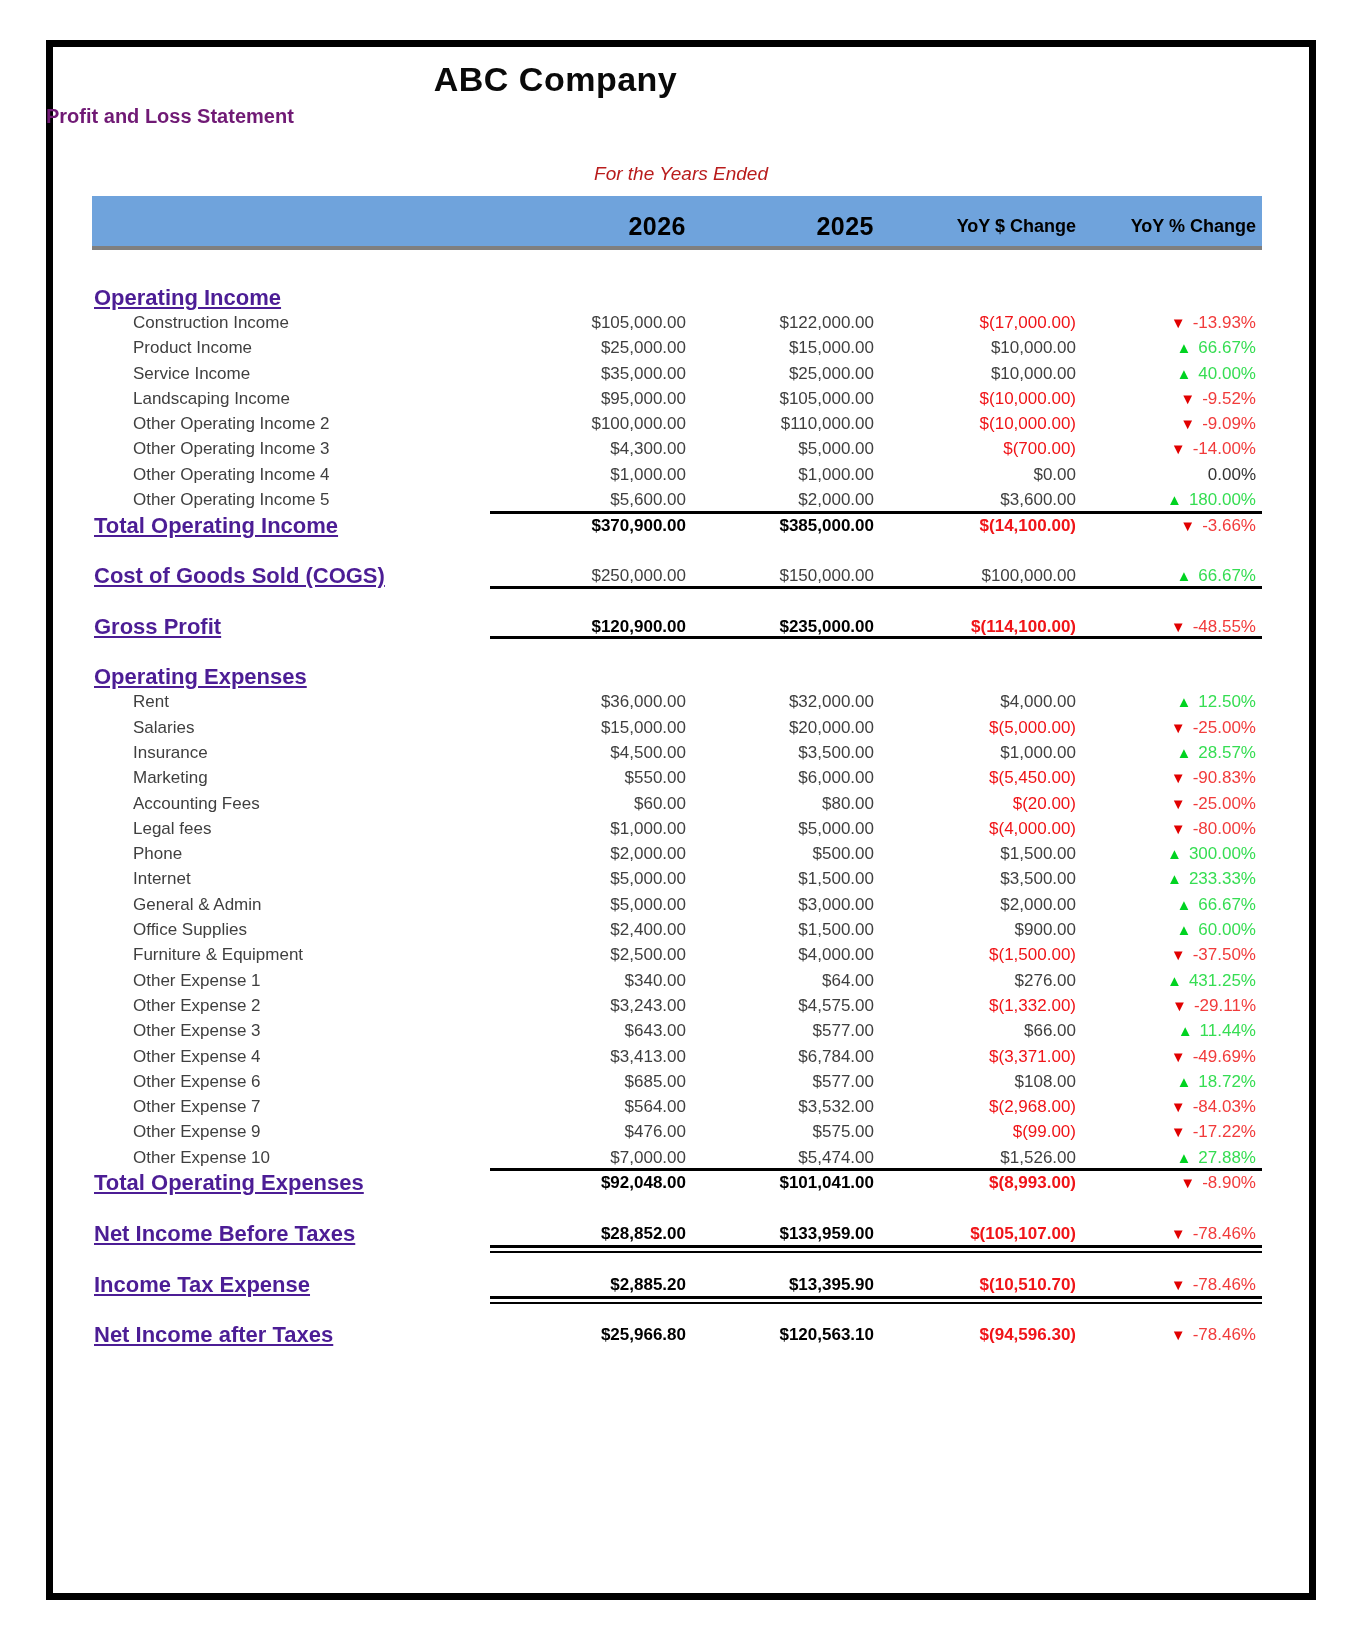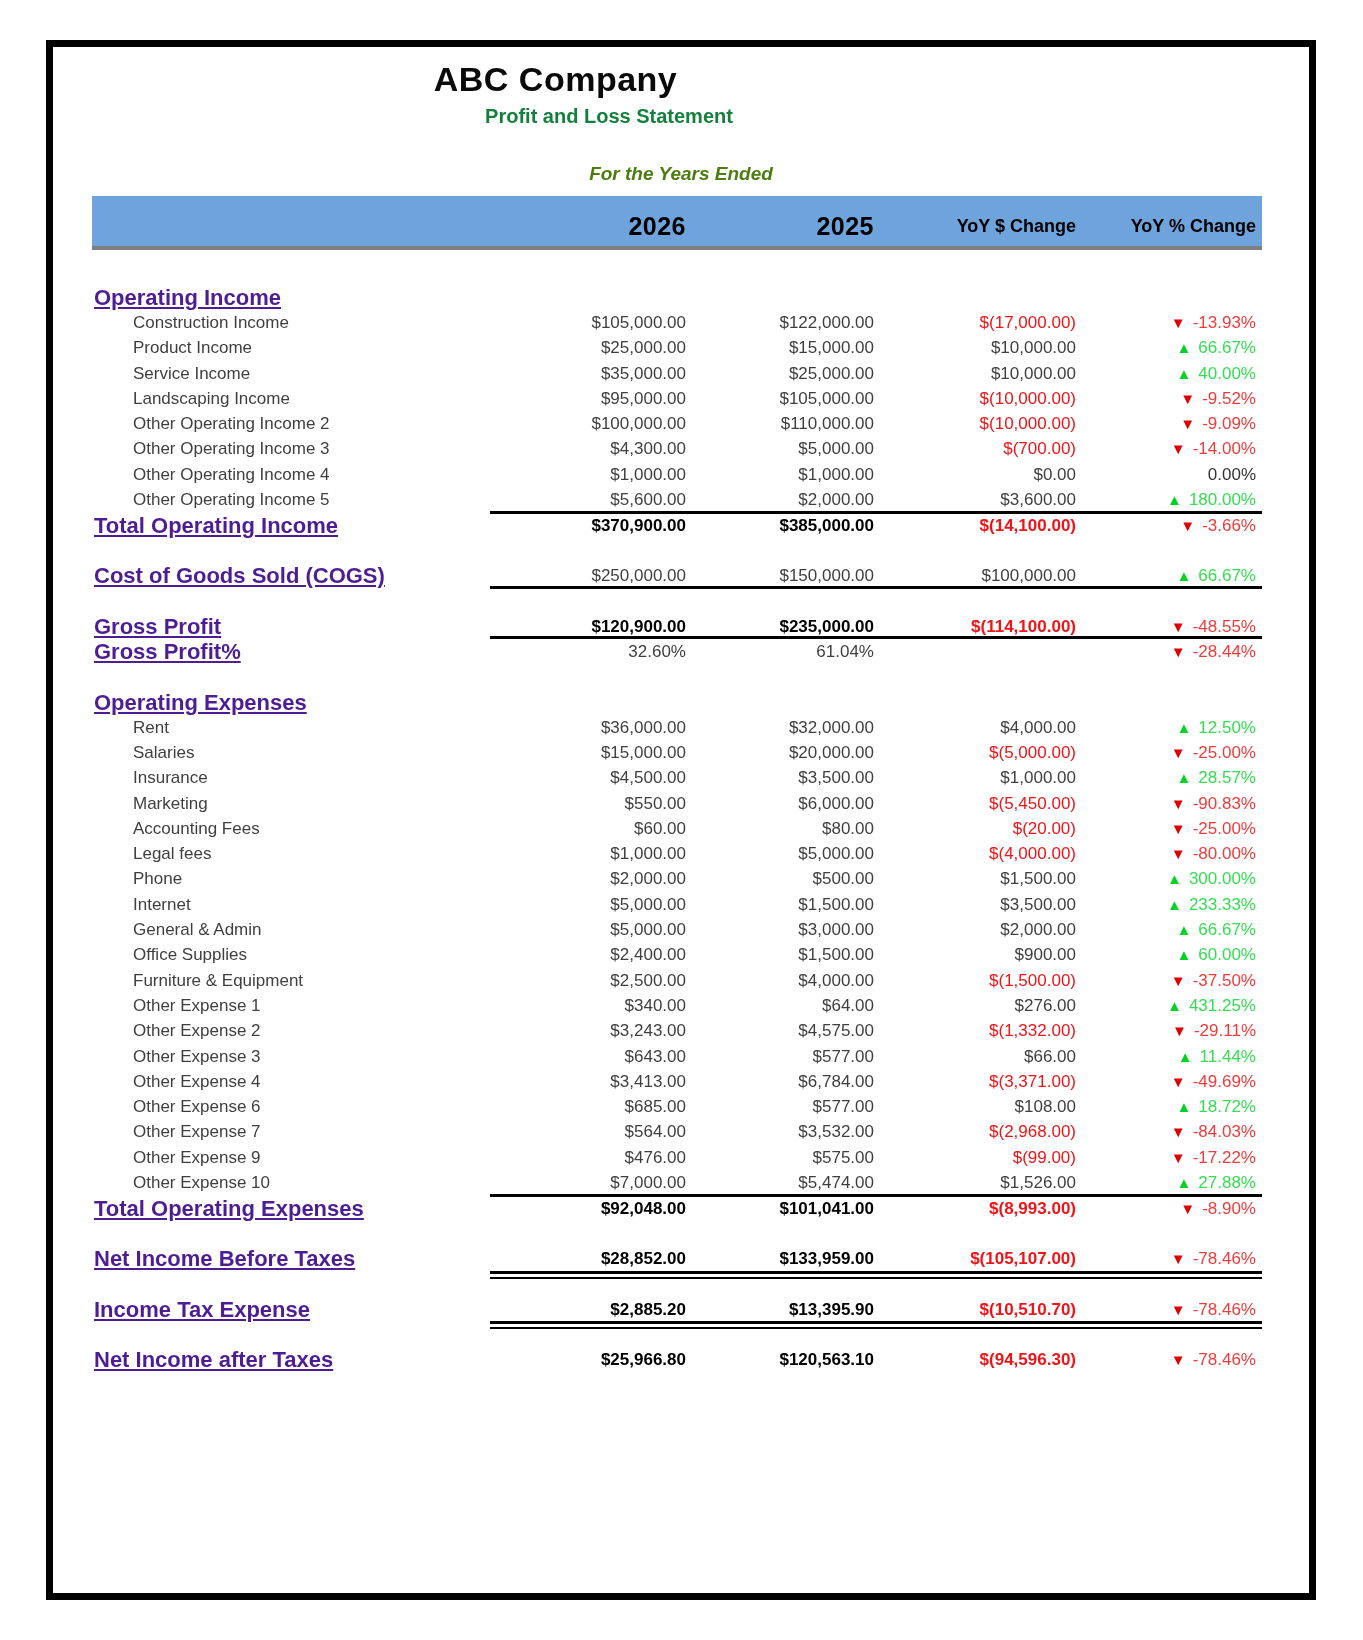"Profit and Loss Statement" .subtitle { color: #15803d -> #701a75; text-align: center -> none }
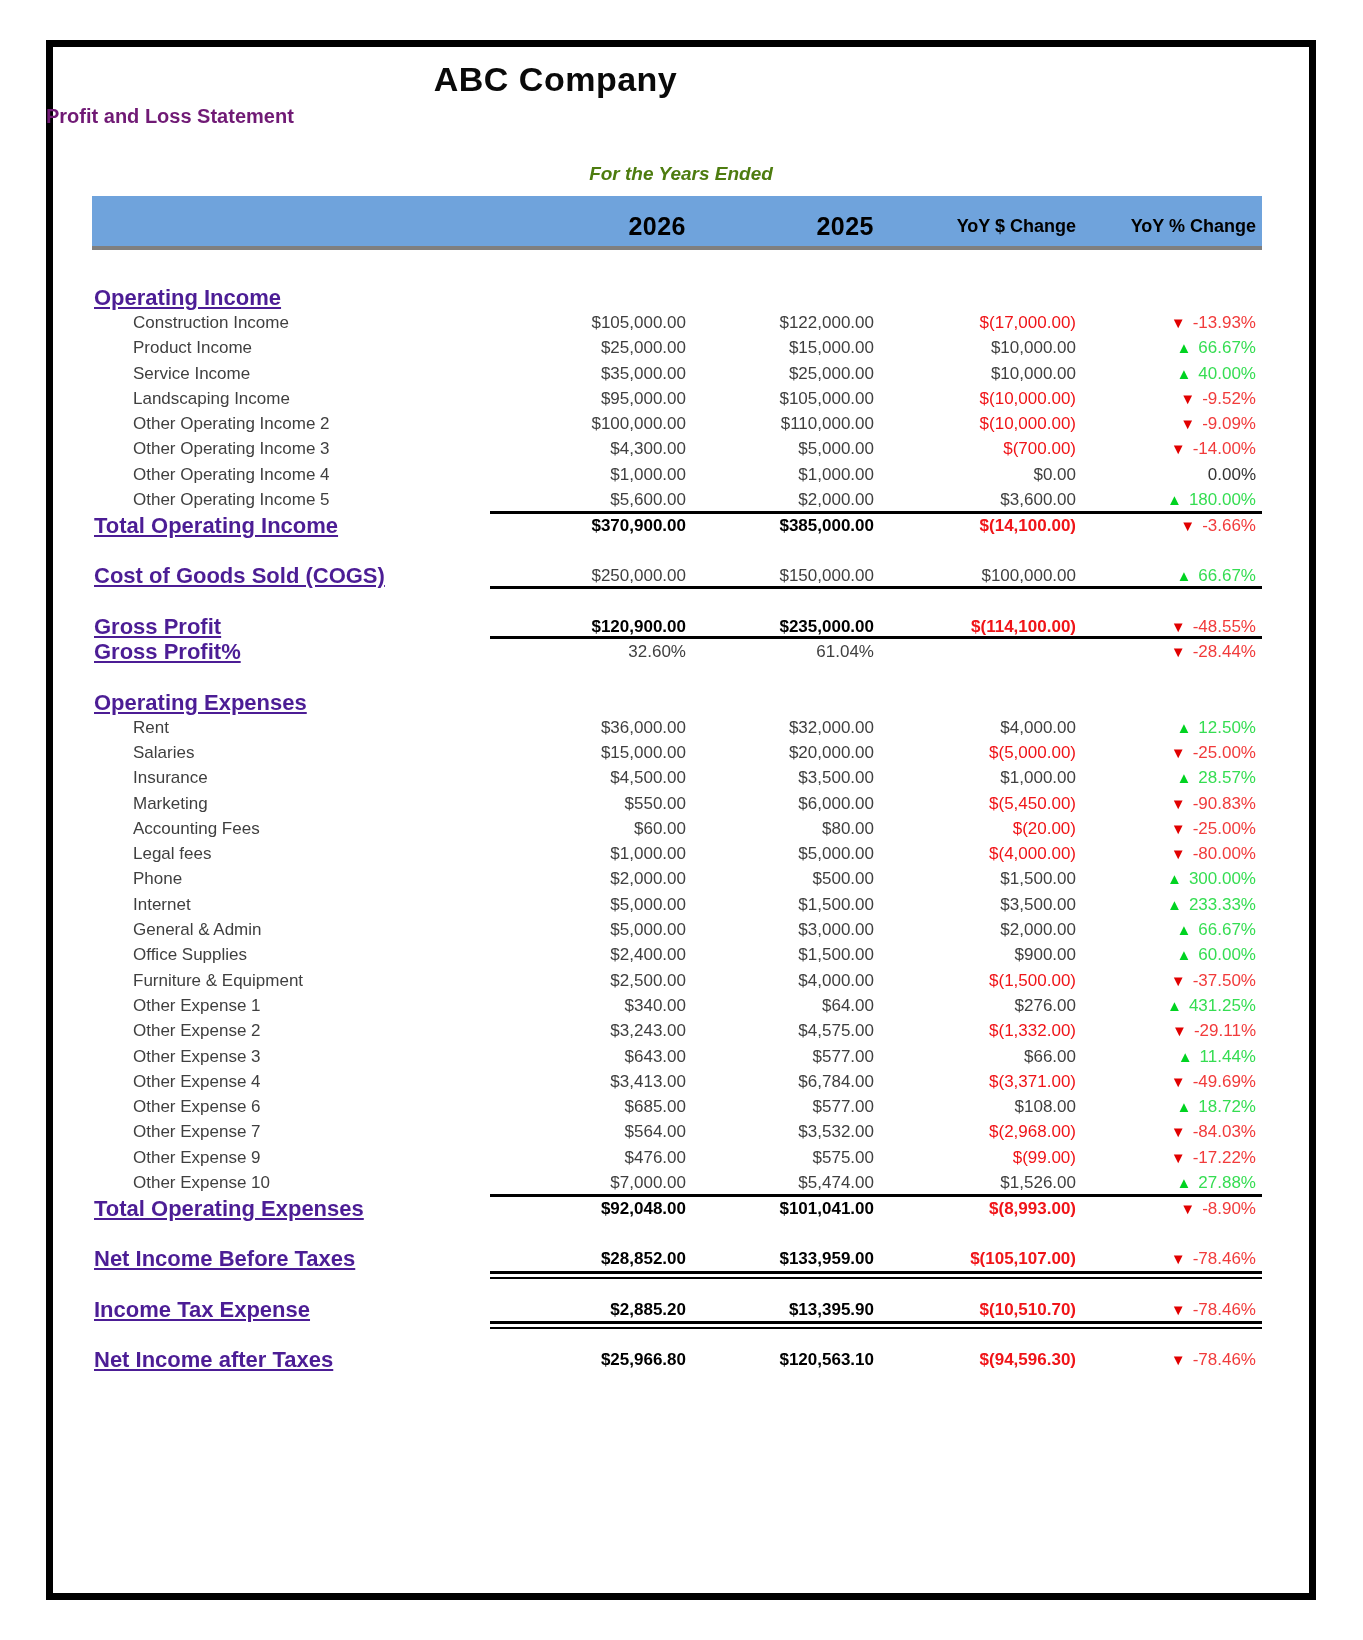"For the Years Ended" .period { color: #4d7c0f -> #b91c1c; font-weight: bold -> none }
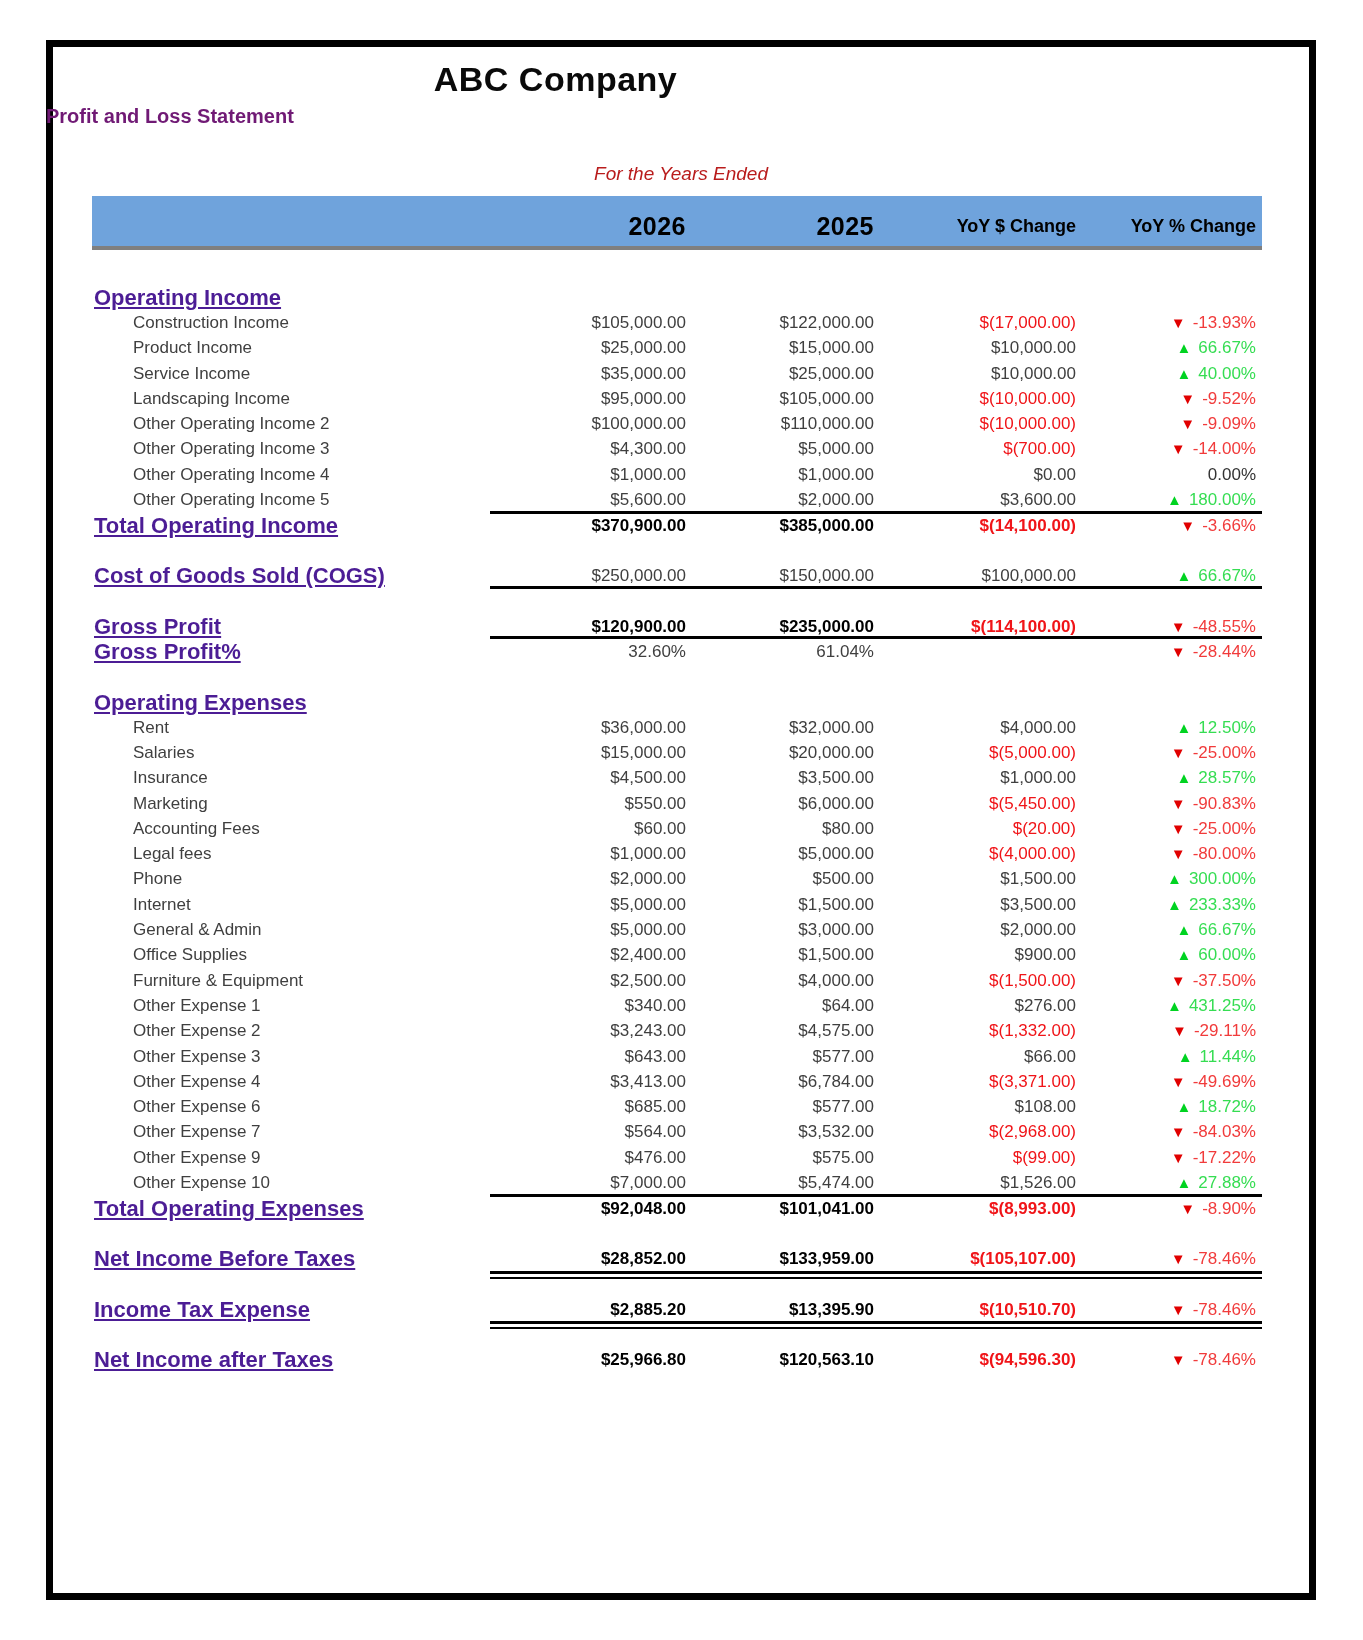"Gross Profit%" div.row { html: <div> <div>Gross Profit%</div> <div>32.60%</div> <div>61.04%</div> <div></div> <div> <span>▼</span><span>-28.44%</span> </div> </div> -> none }
